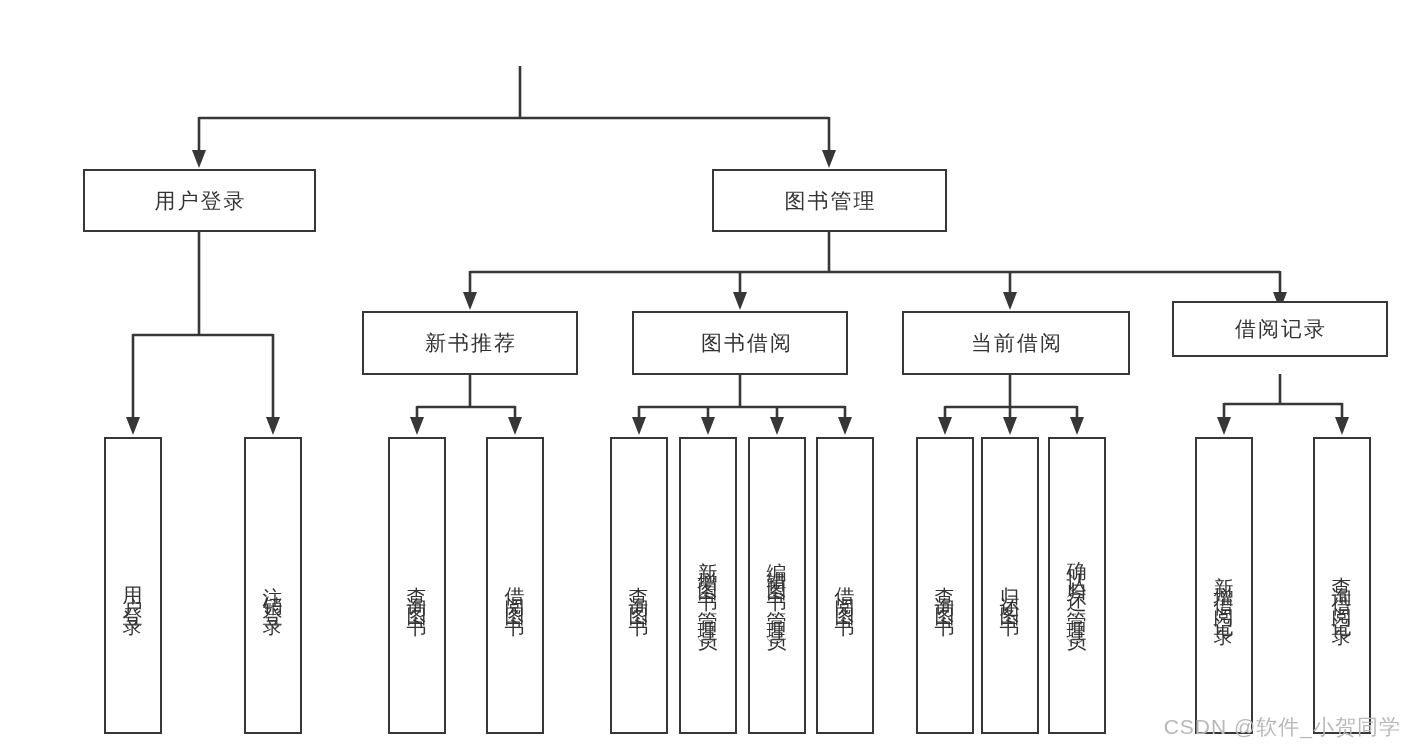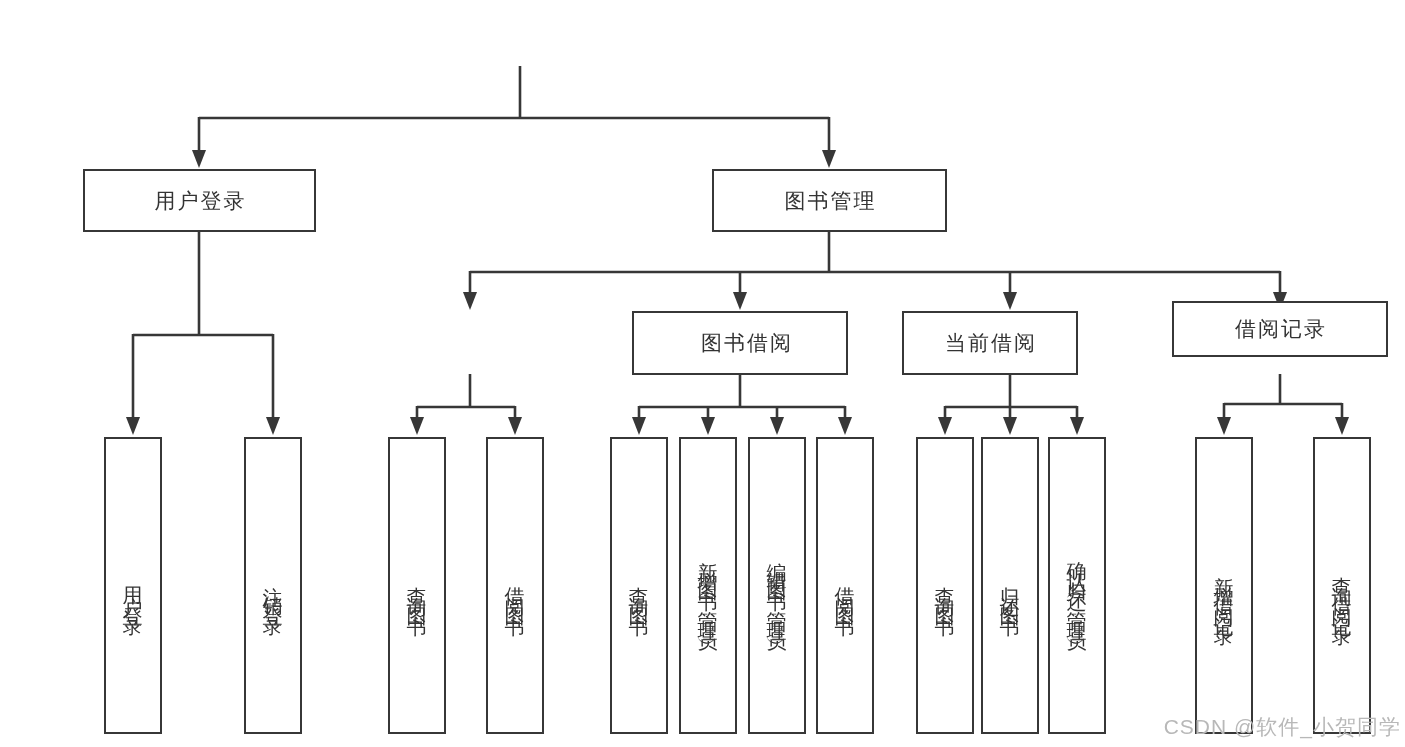"新书推荐" div.box { html: none -> <div> <span>新书推荐</span> </div> }
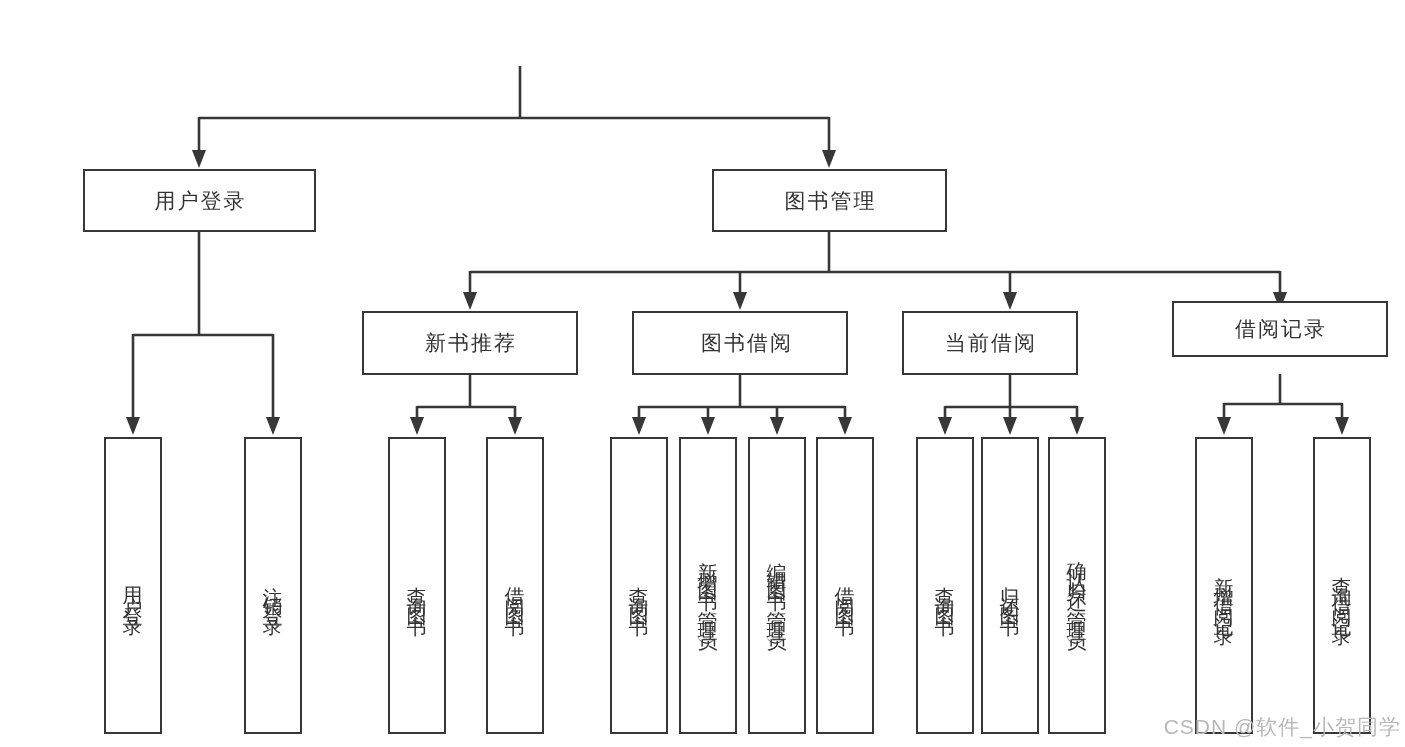"当前借阅" div.box { width: 176px -> 228px }
